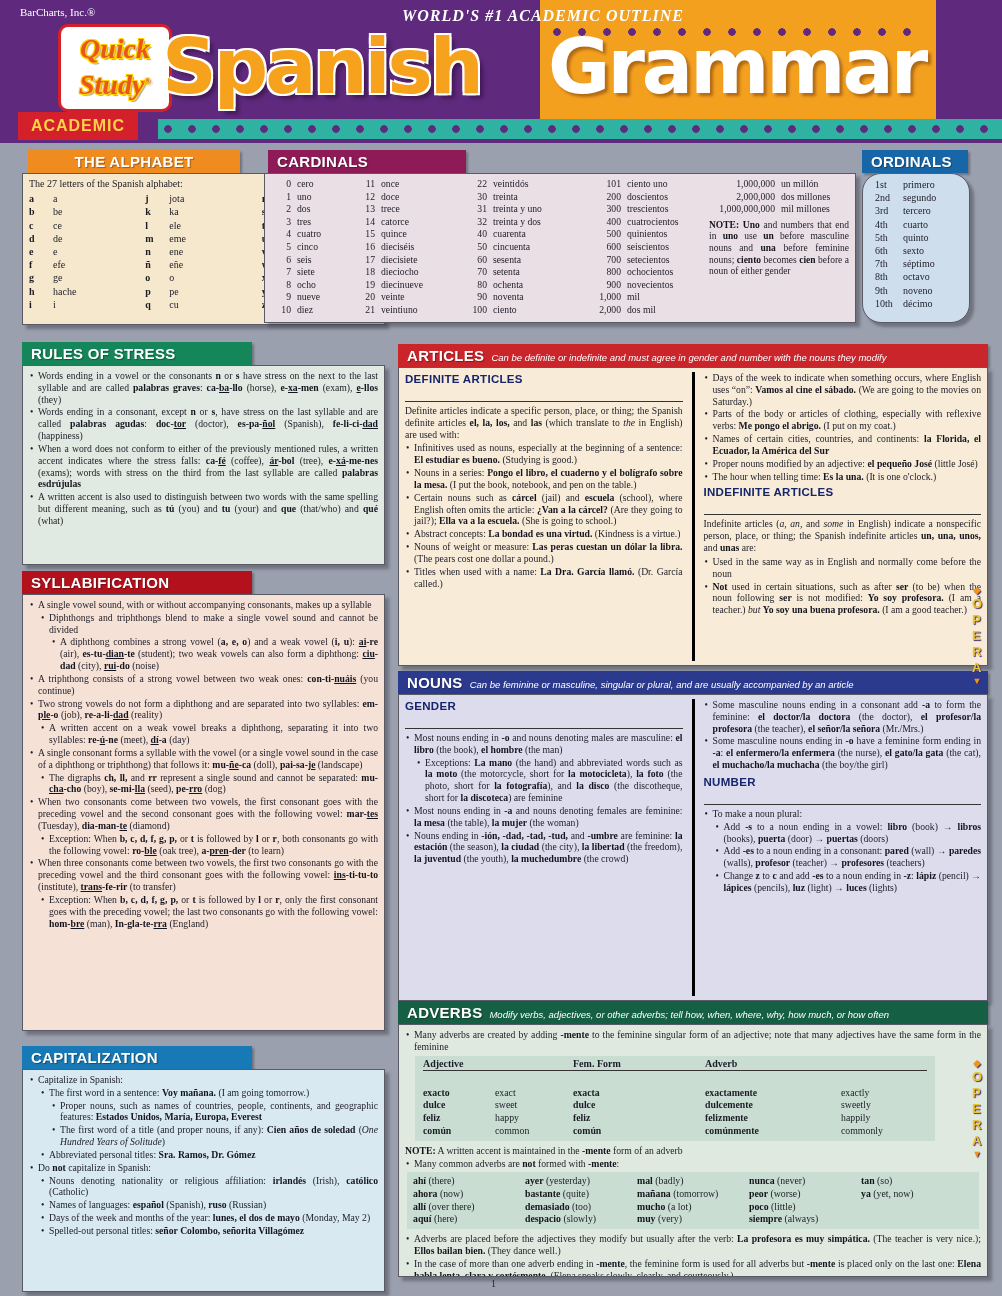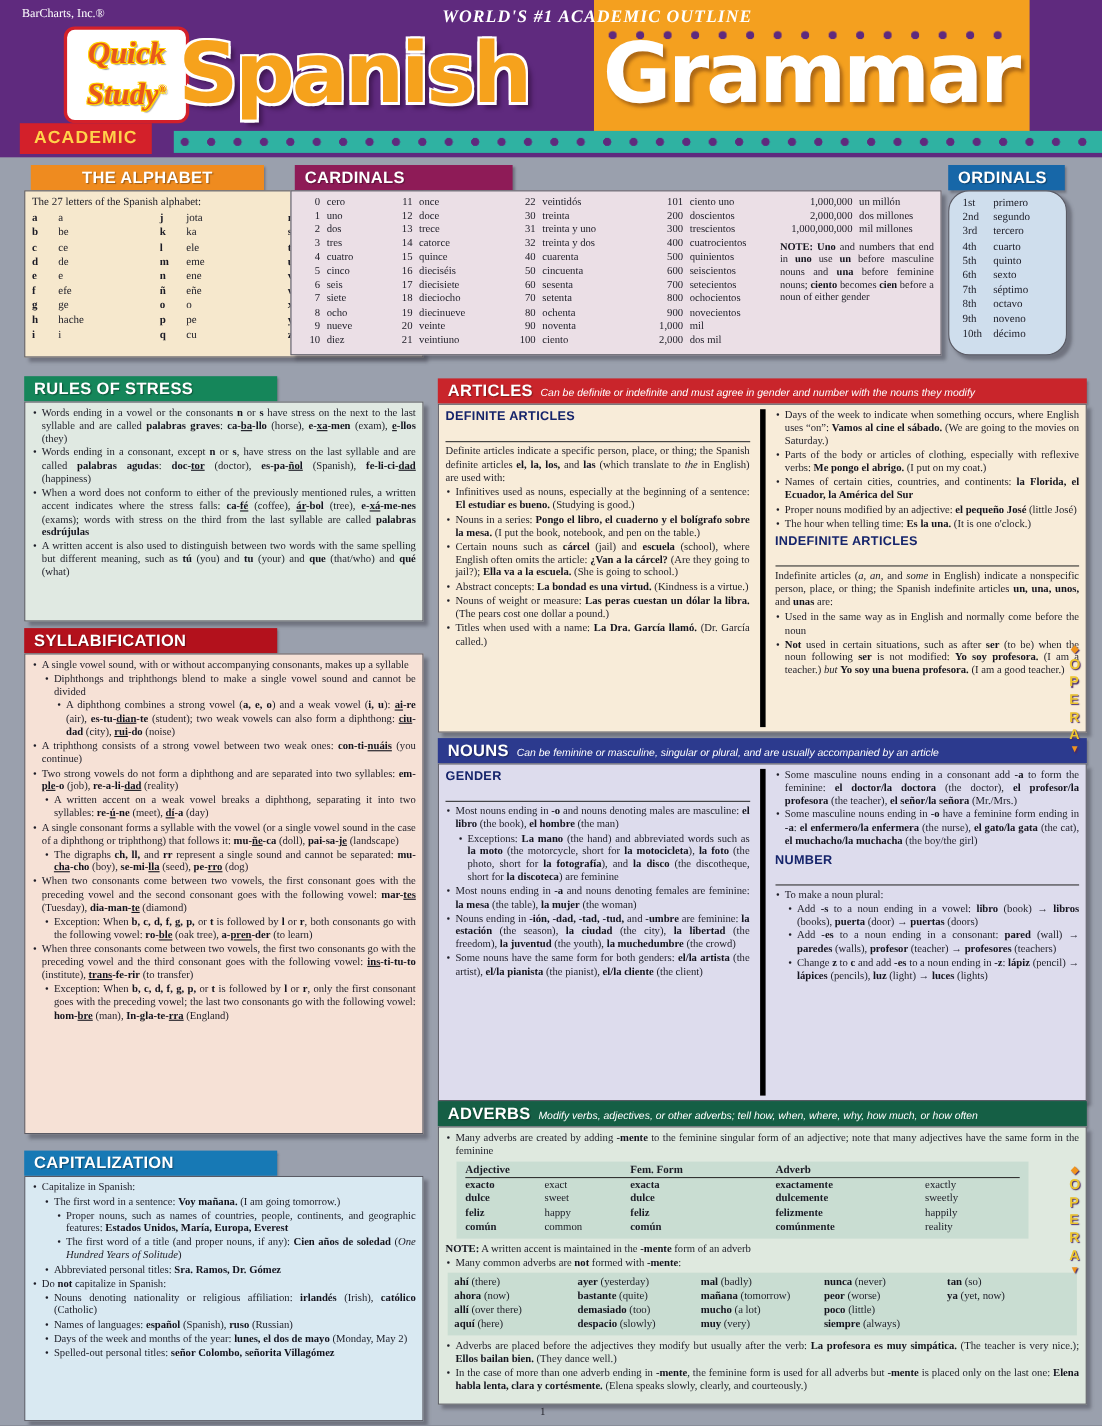"Days of the week to" .col + .col { border-left: 5px solid #000000 -> 3px solid #000000 }
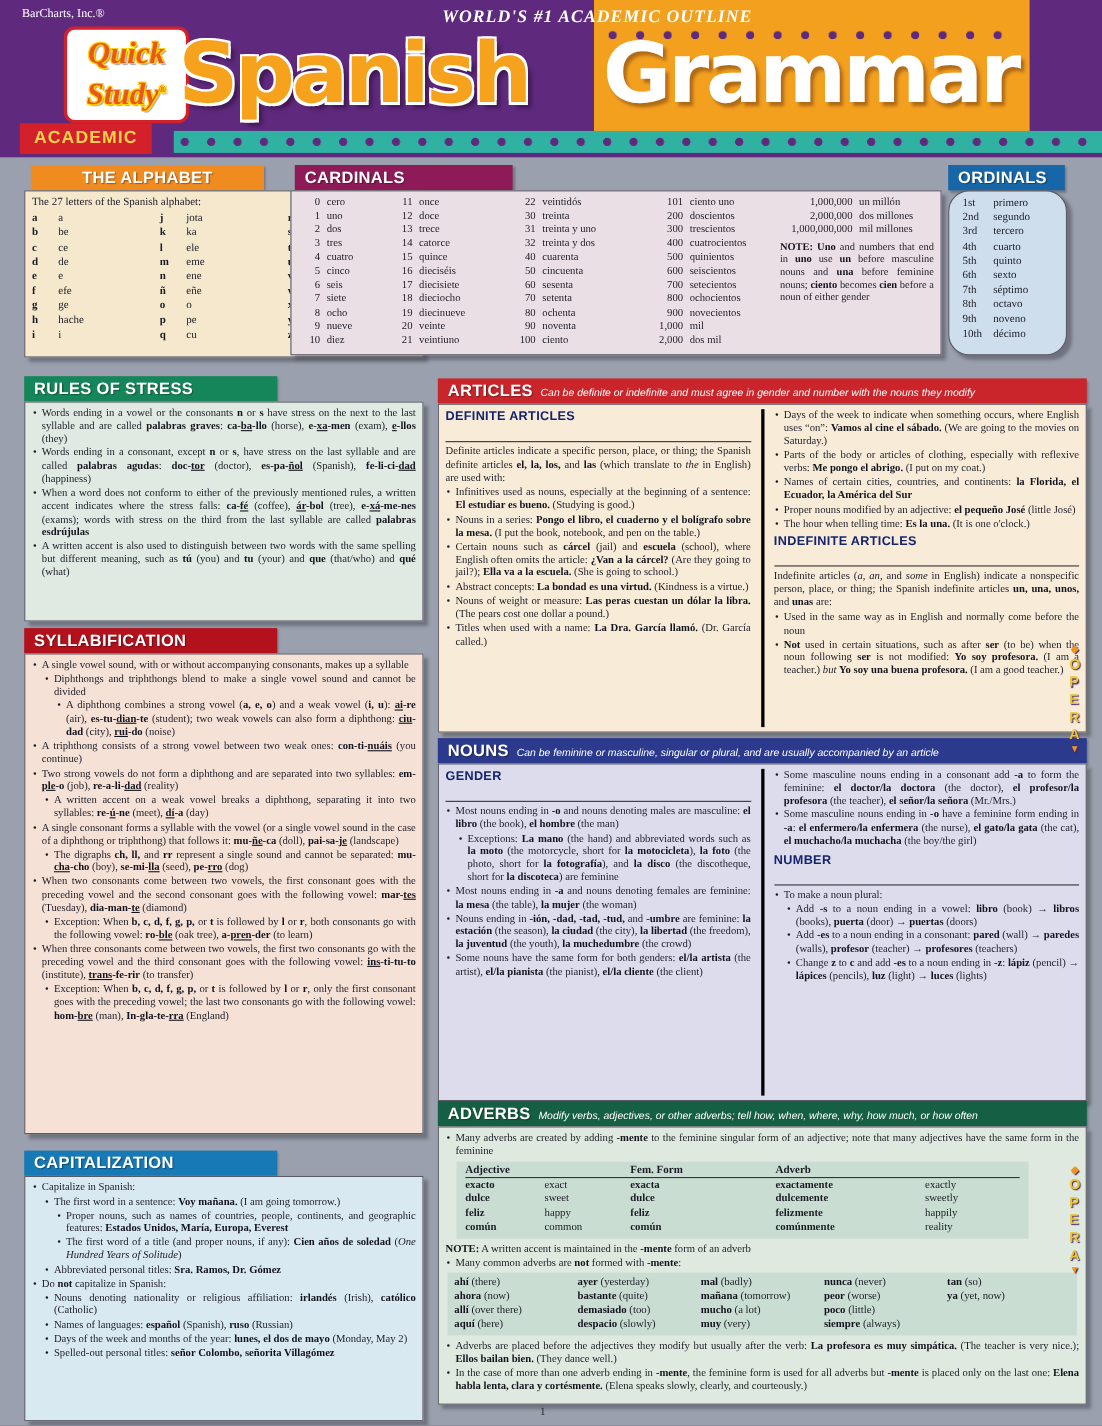"Some nouns have the same" div.li { html: <div>Some nouns have the same form for both genders: <b>el/la artista</b> (the artist), <b>el/la pianista</b> (the pianist), <b>el/la cliente</b> (the client)</div> -> none }
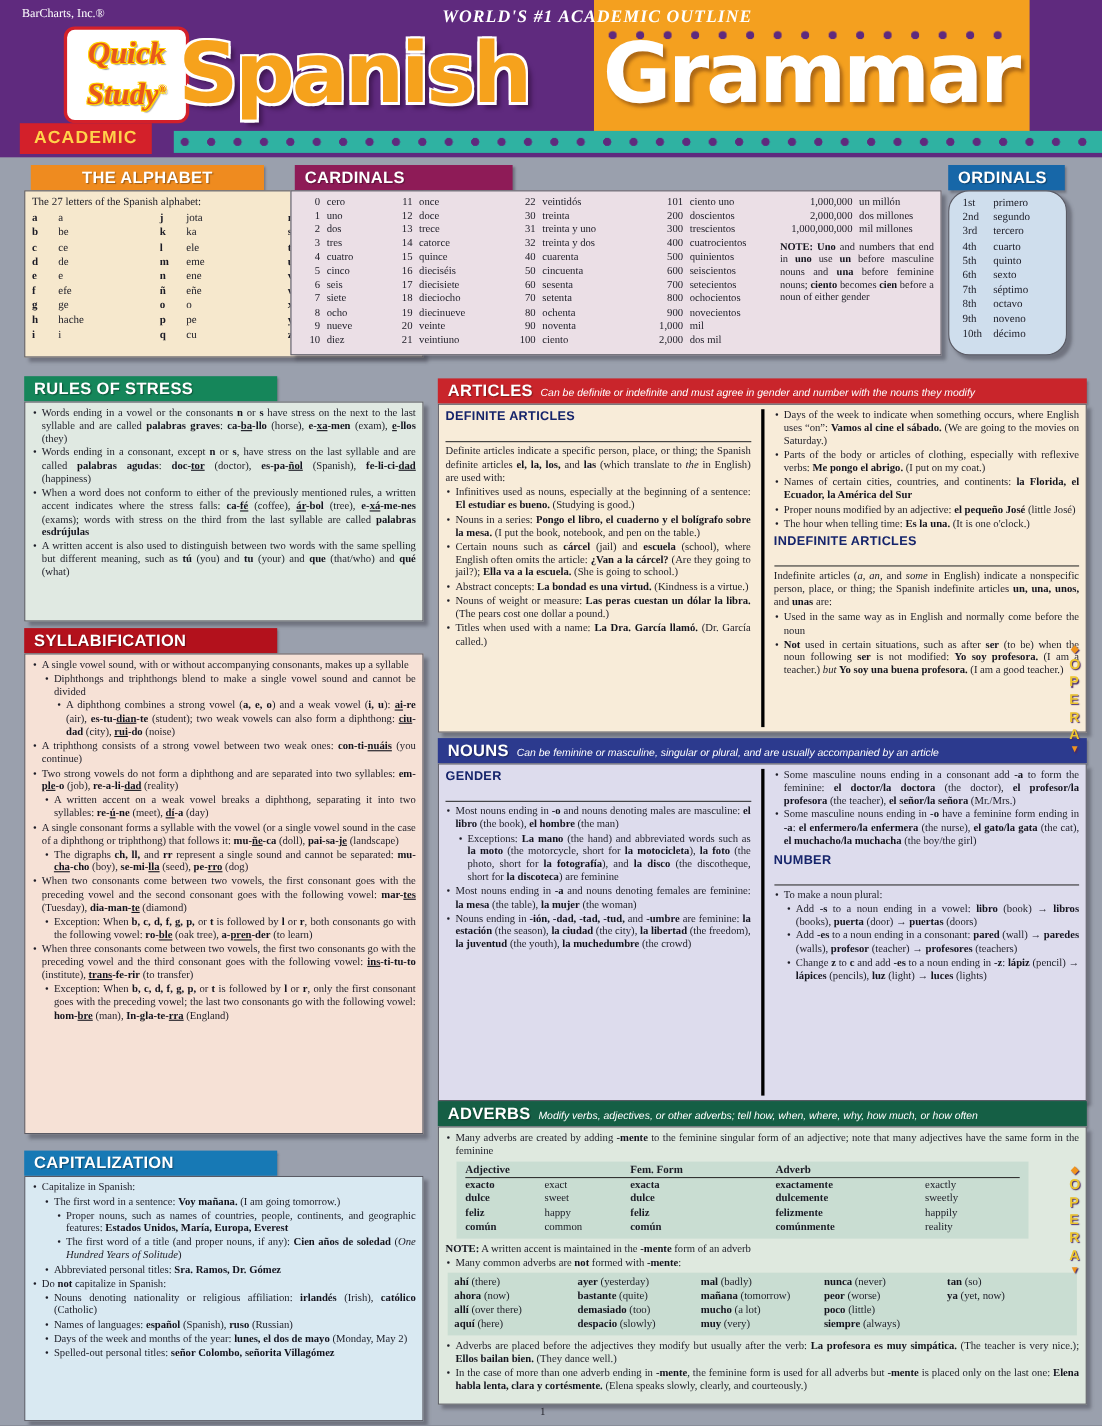"Adjective" .thead { margin-bottom: 1px -> 16px }
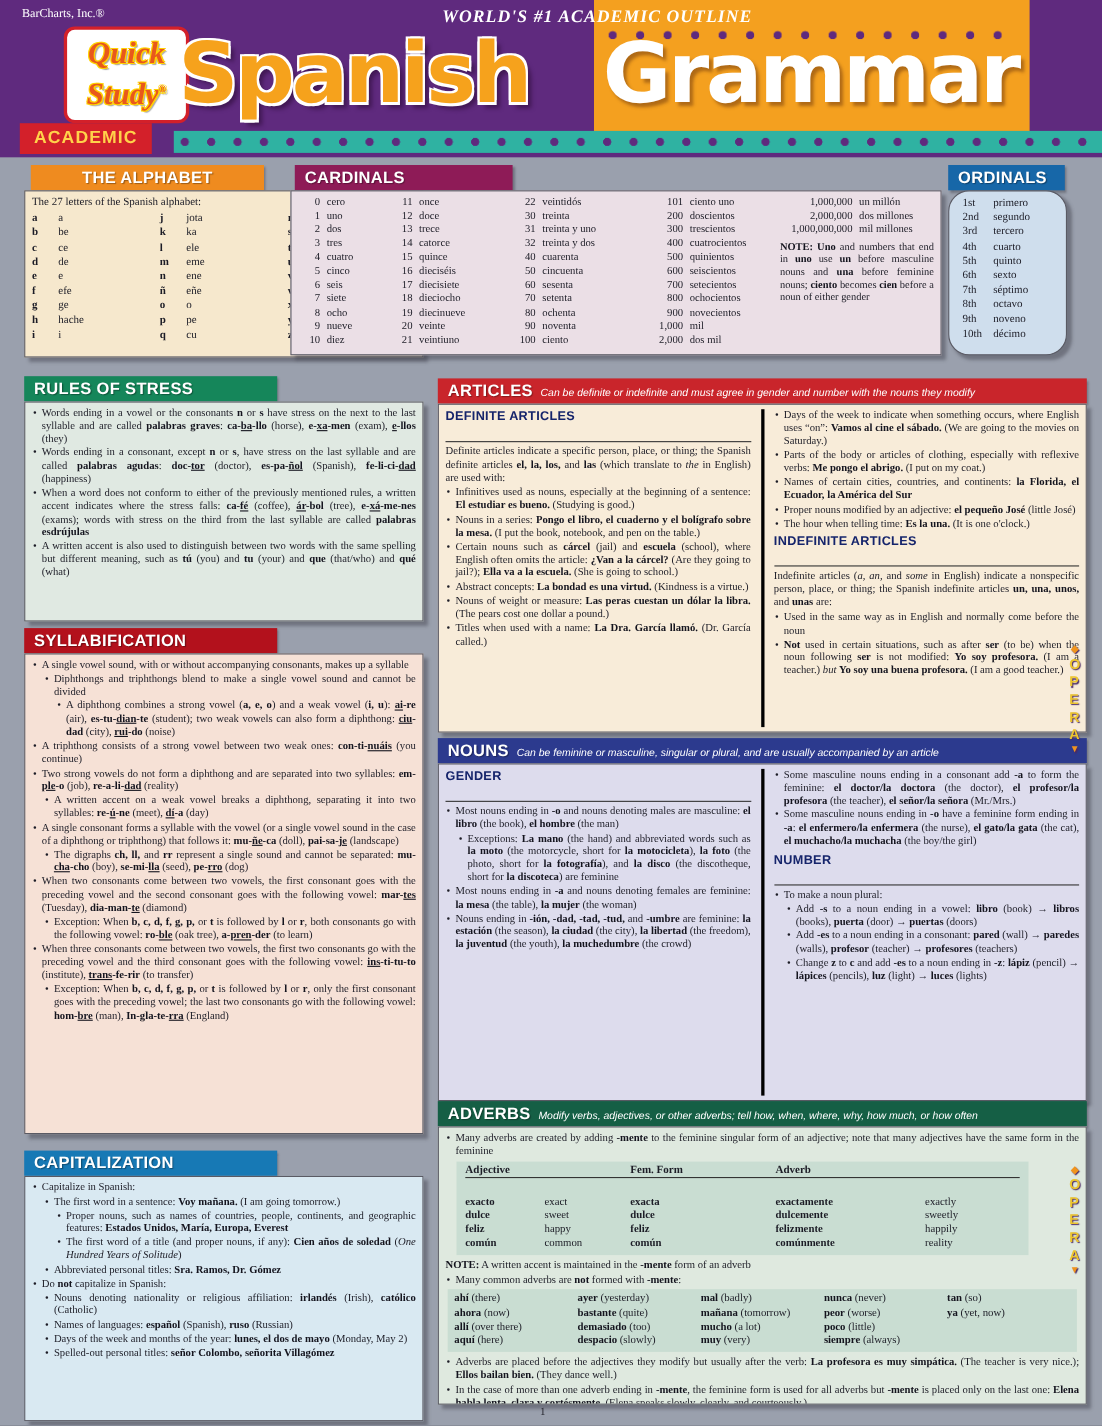"reality" span.tcell { text: reality -> commonly }
